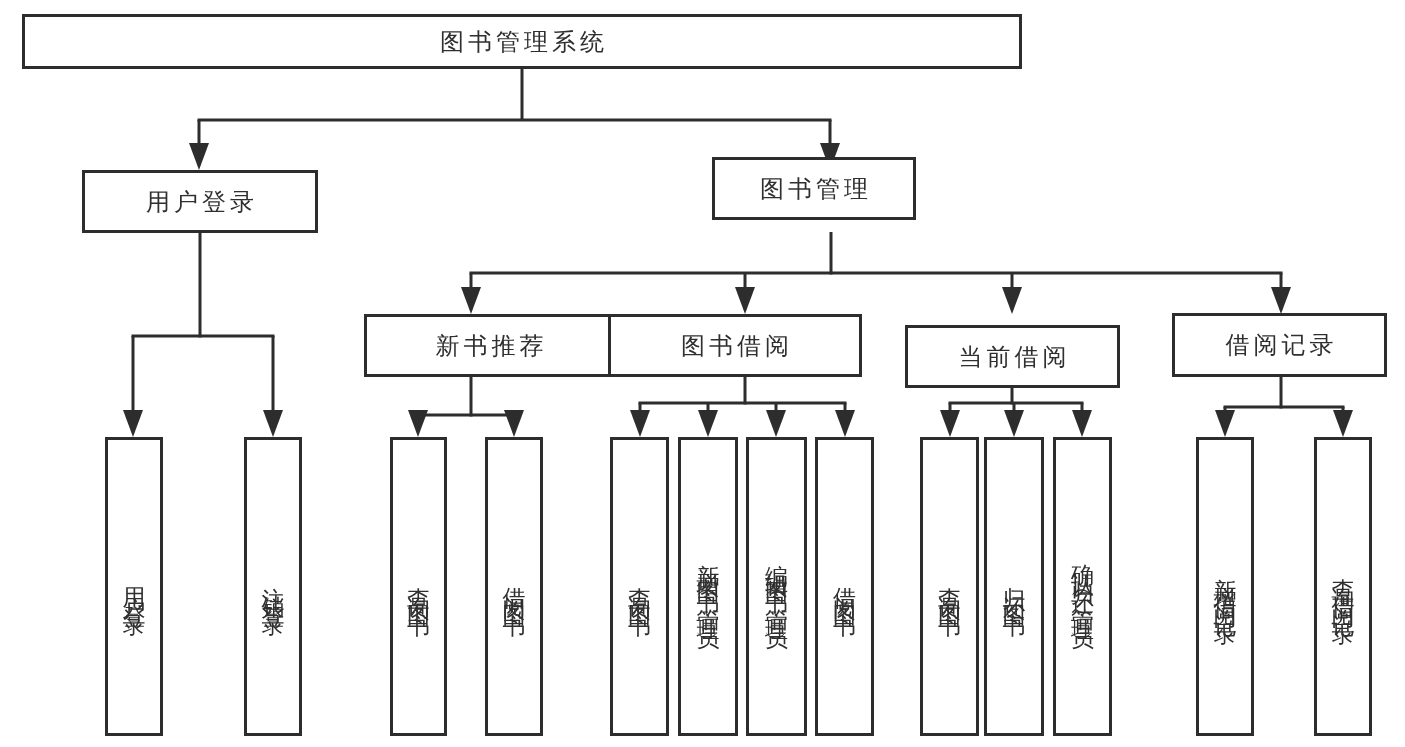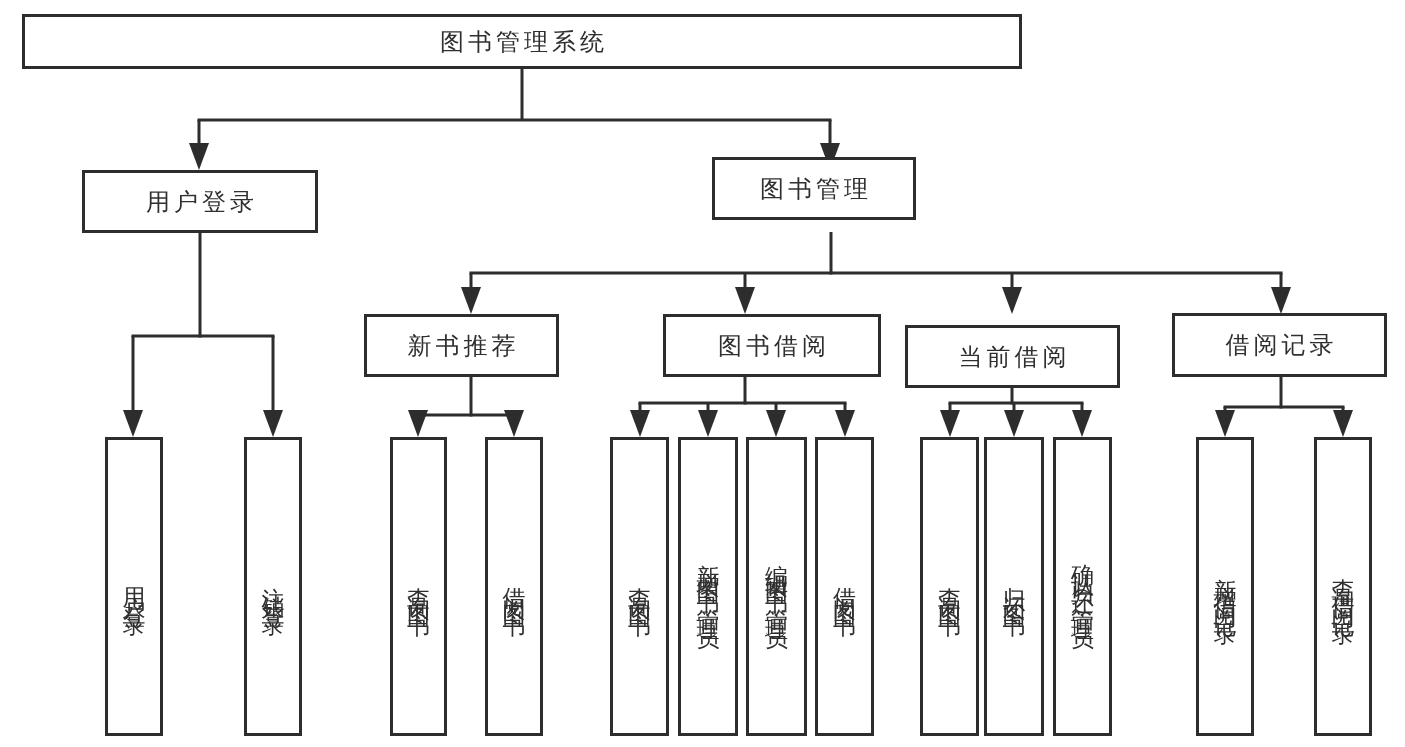"新书推荐" .n-l3a { width: 195px -> 251px }
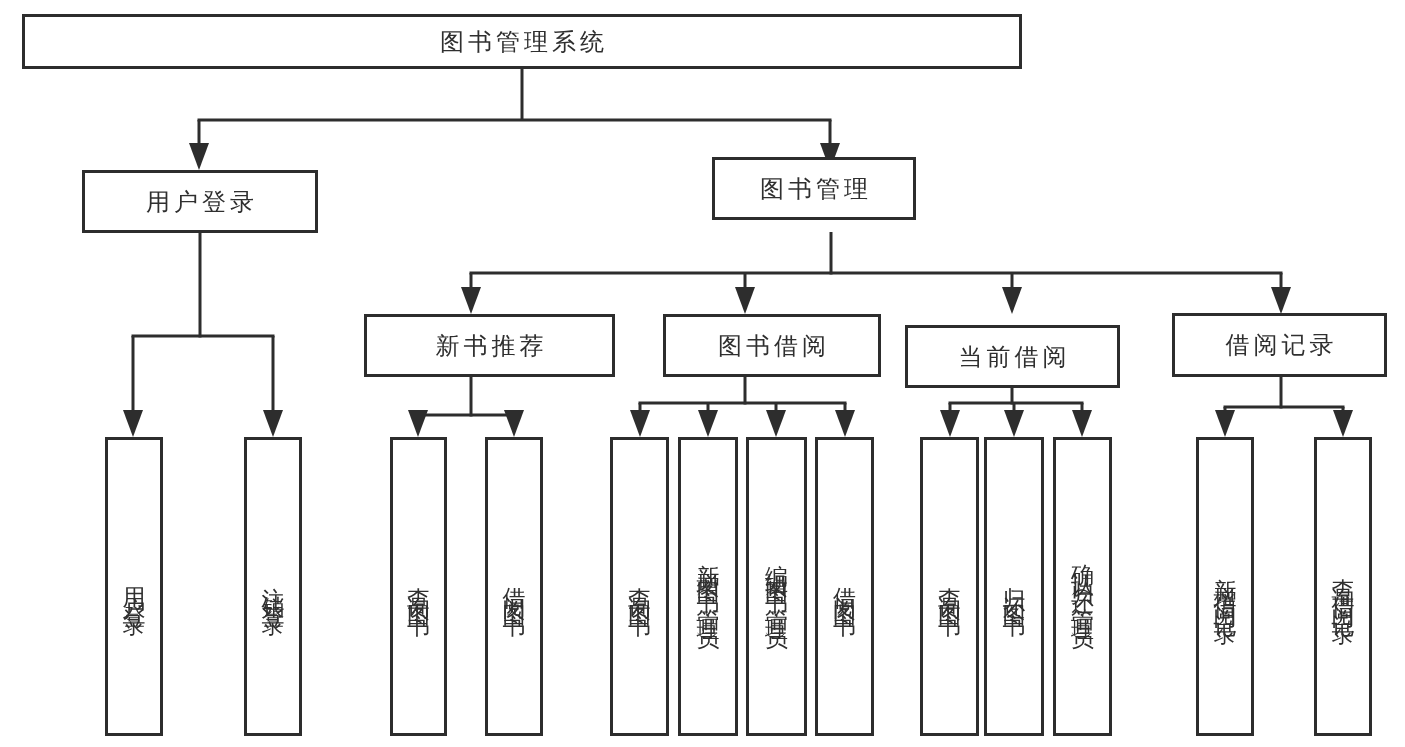"图书借阅" .n-l3b { left: 663px -> 608px; width: 218px -> 254px }
